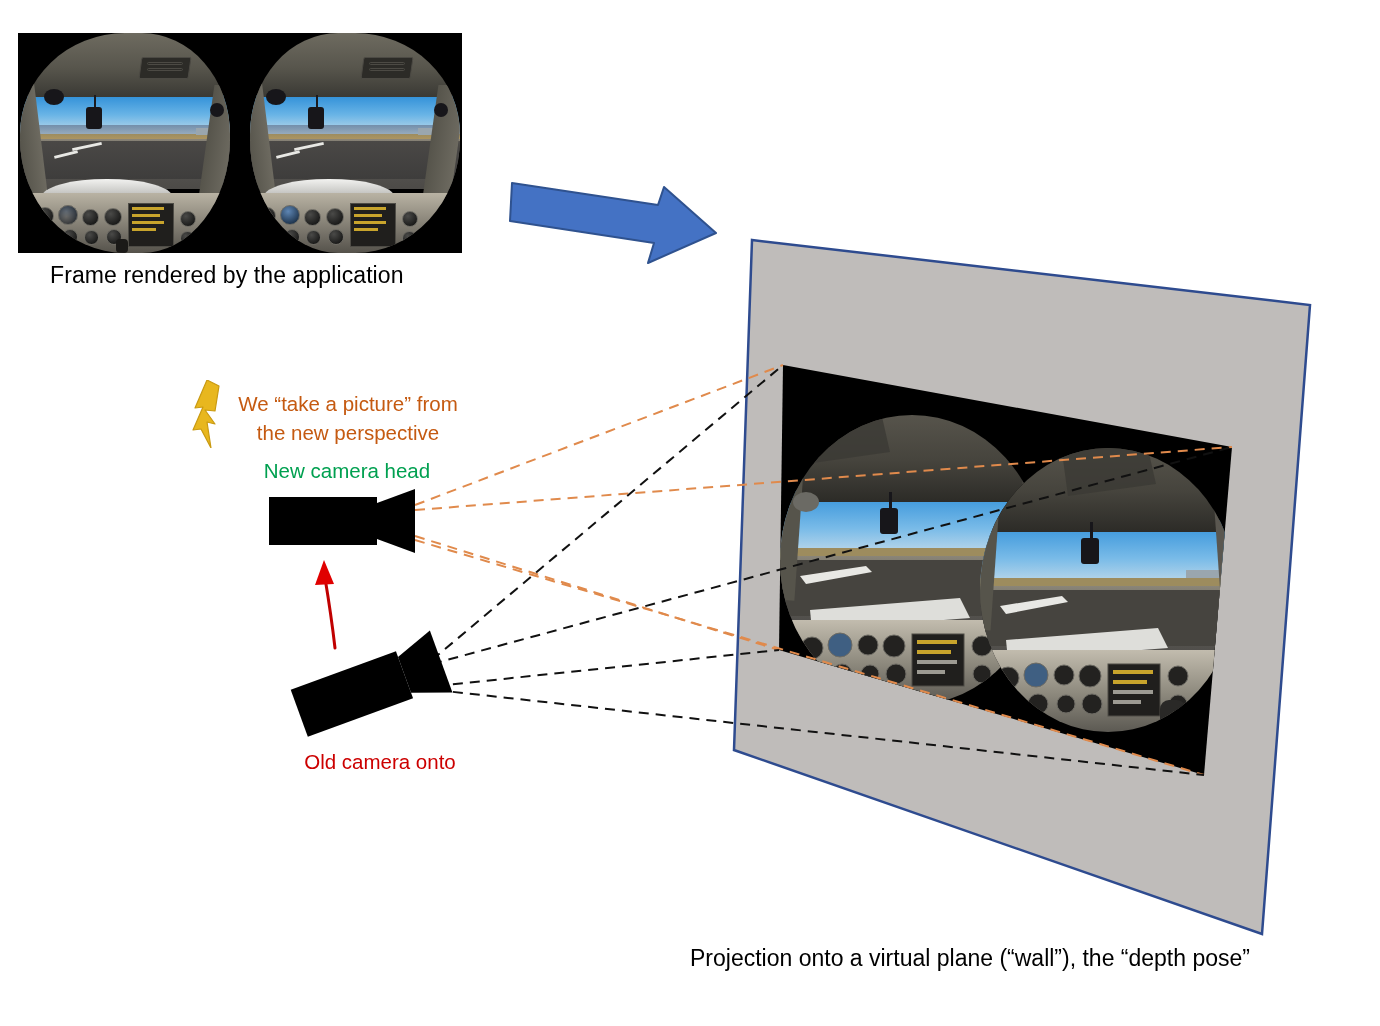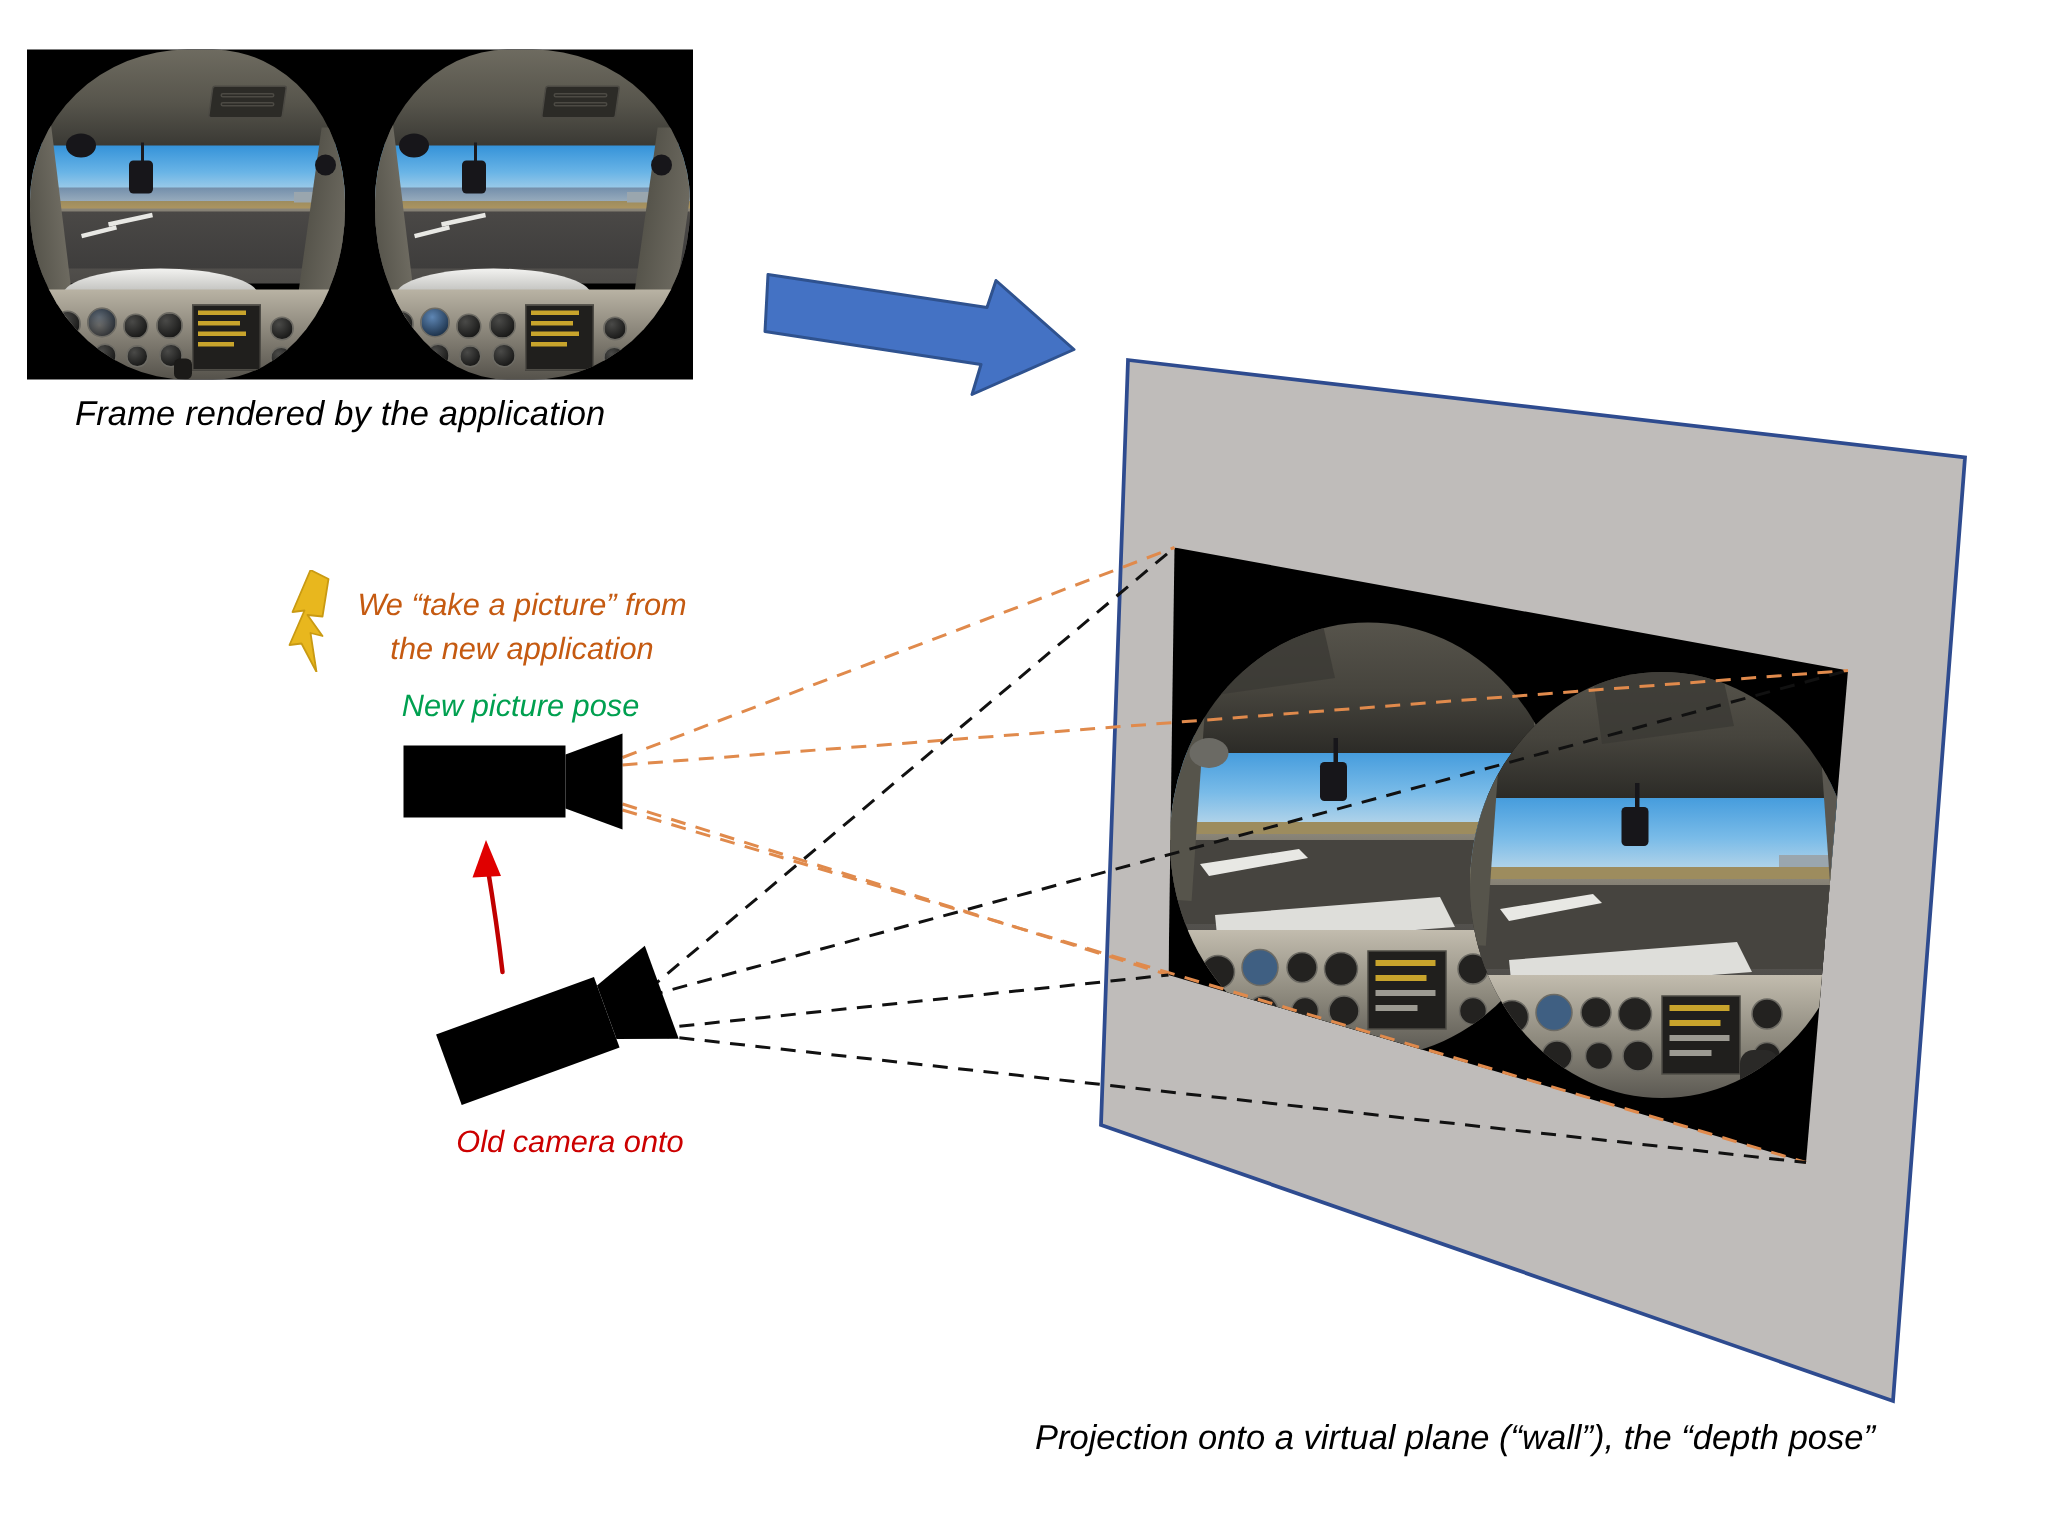"Frame rendered by the application" #stage { font-style: italic -> none }
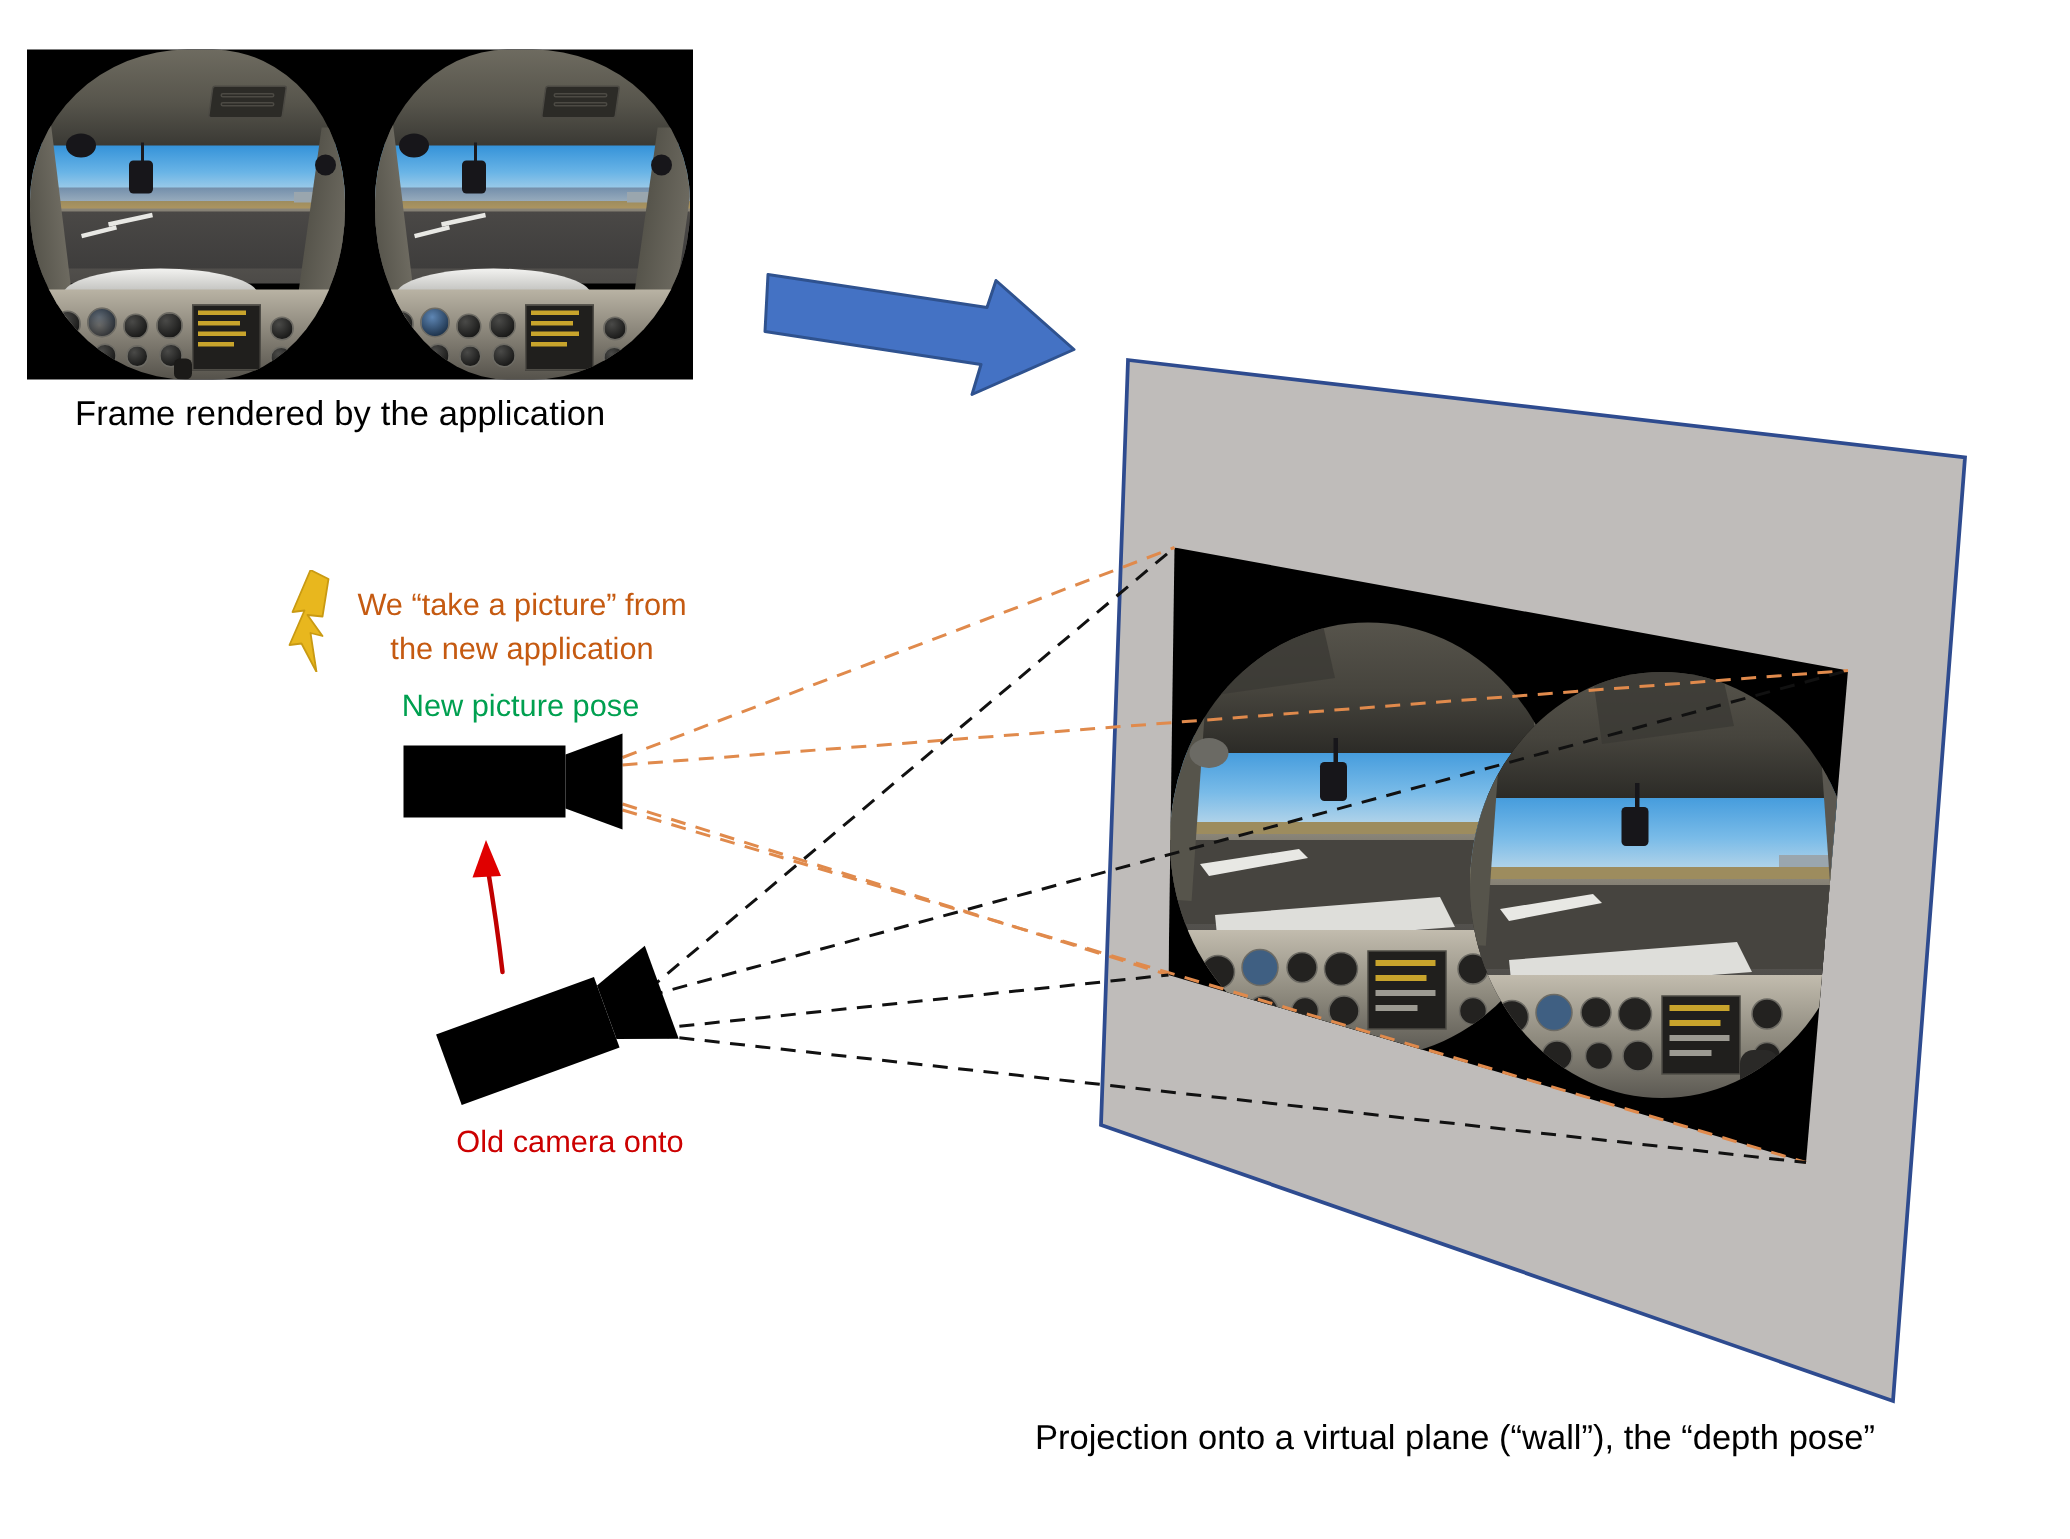"We “take a picture” from" div { text: application -> perspective }
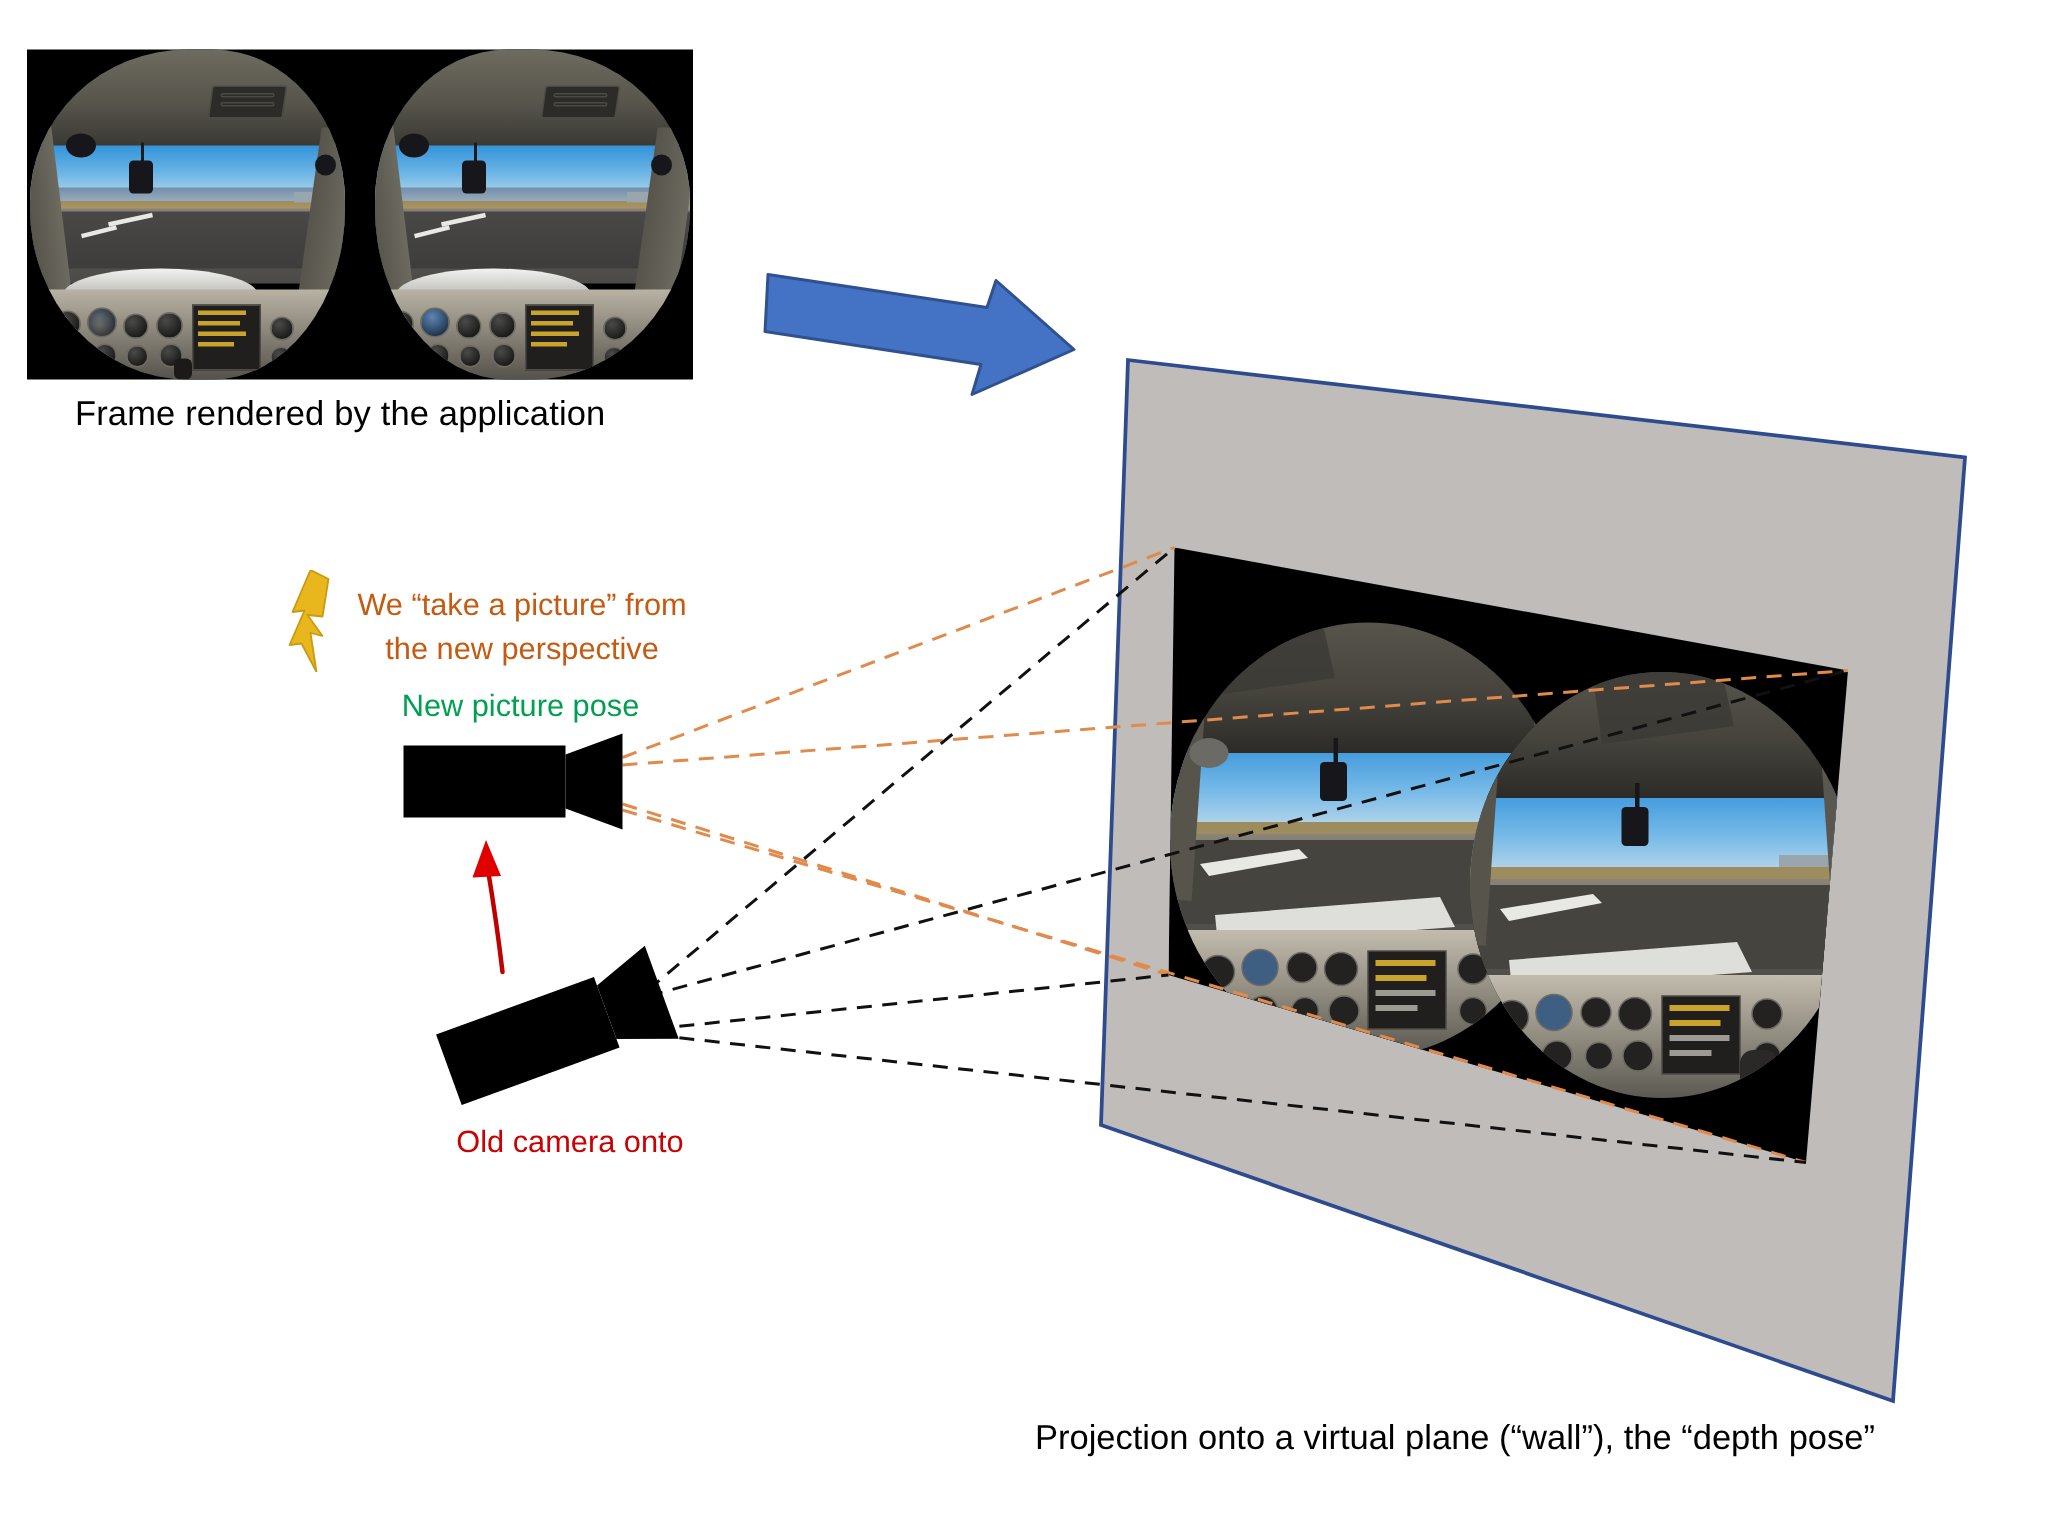"New picture pose" div { text: picture pose -> camera head }
